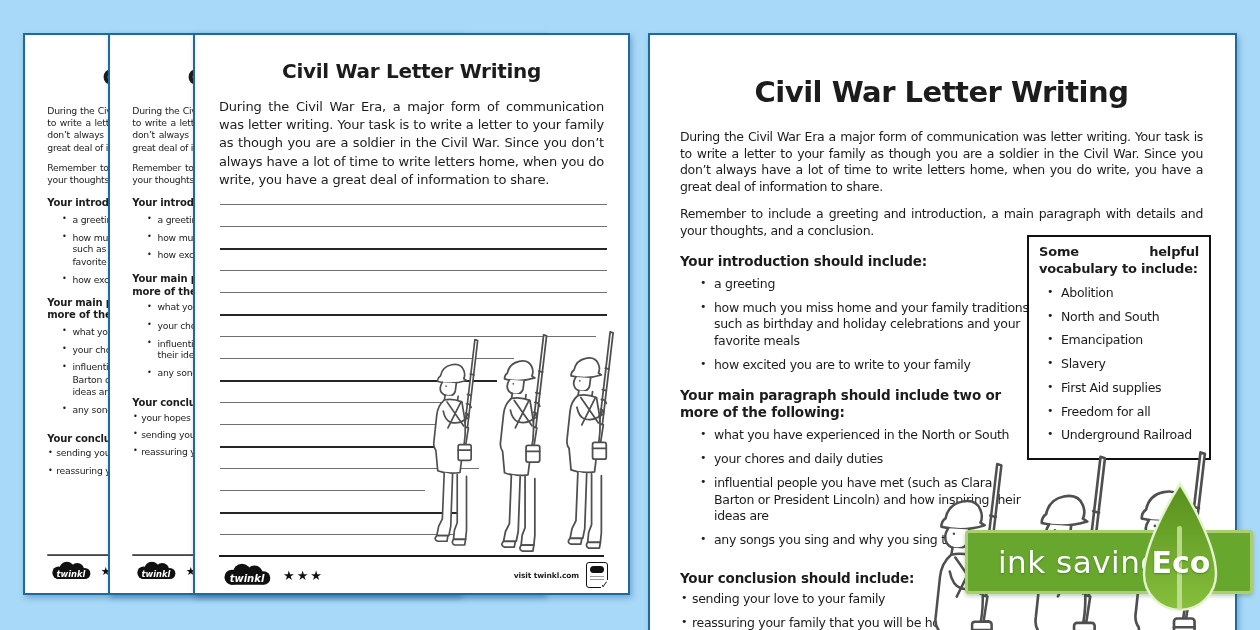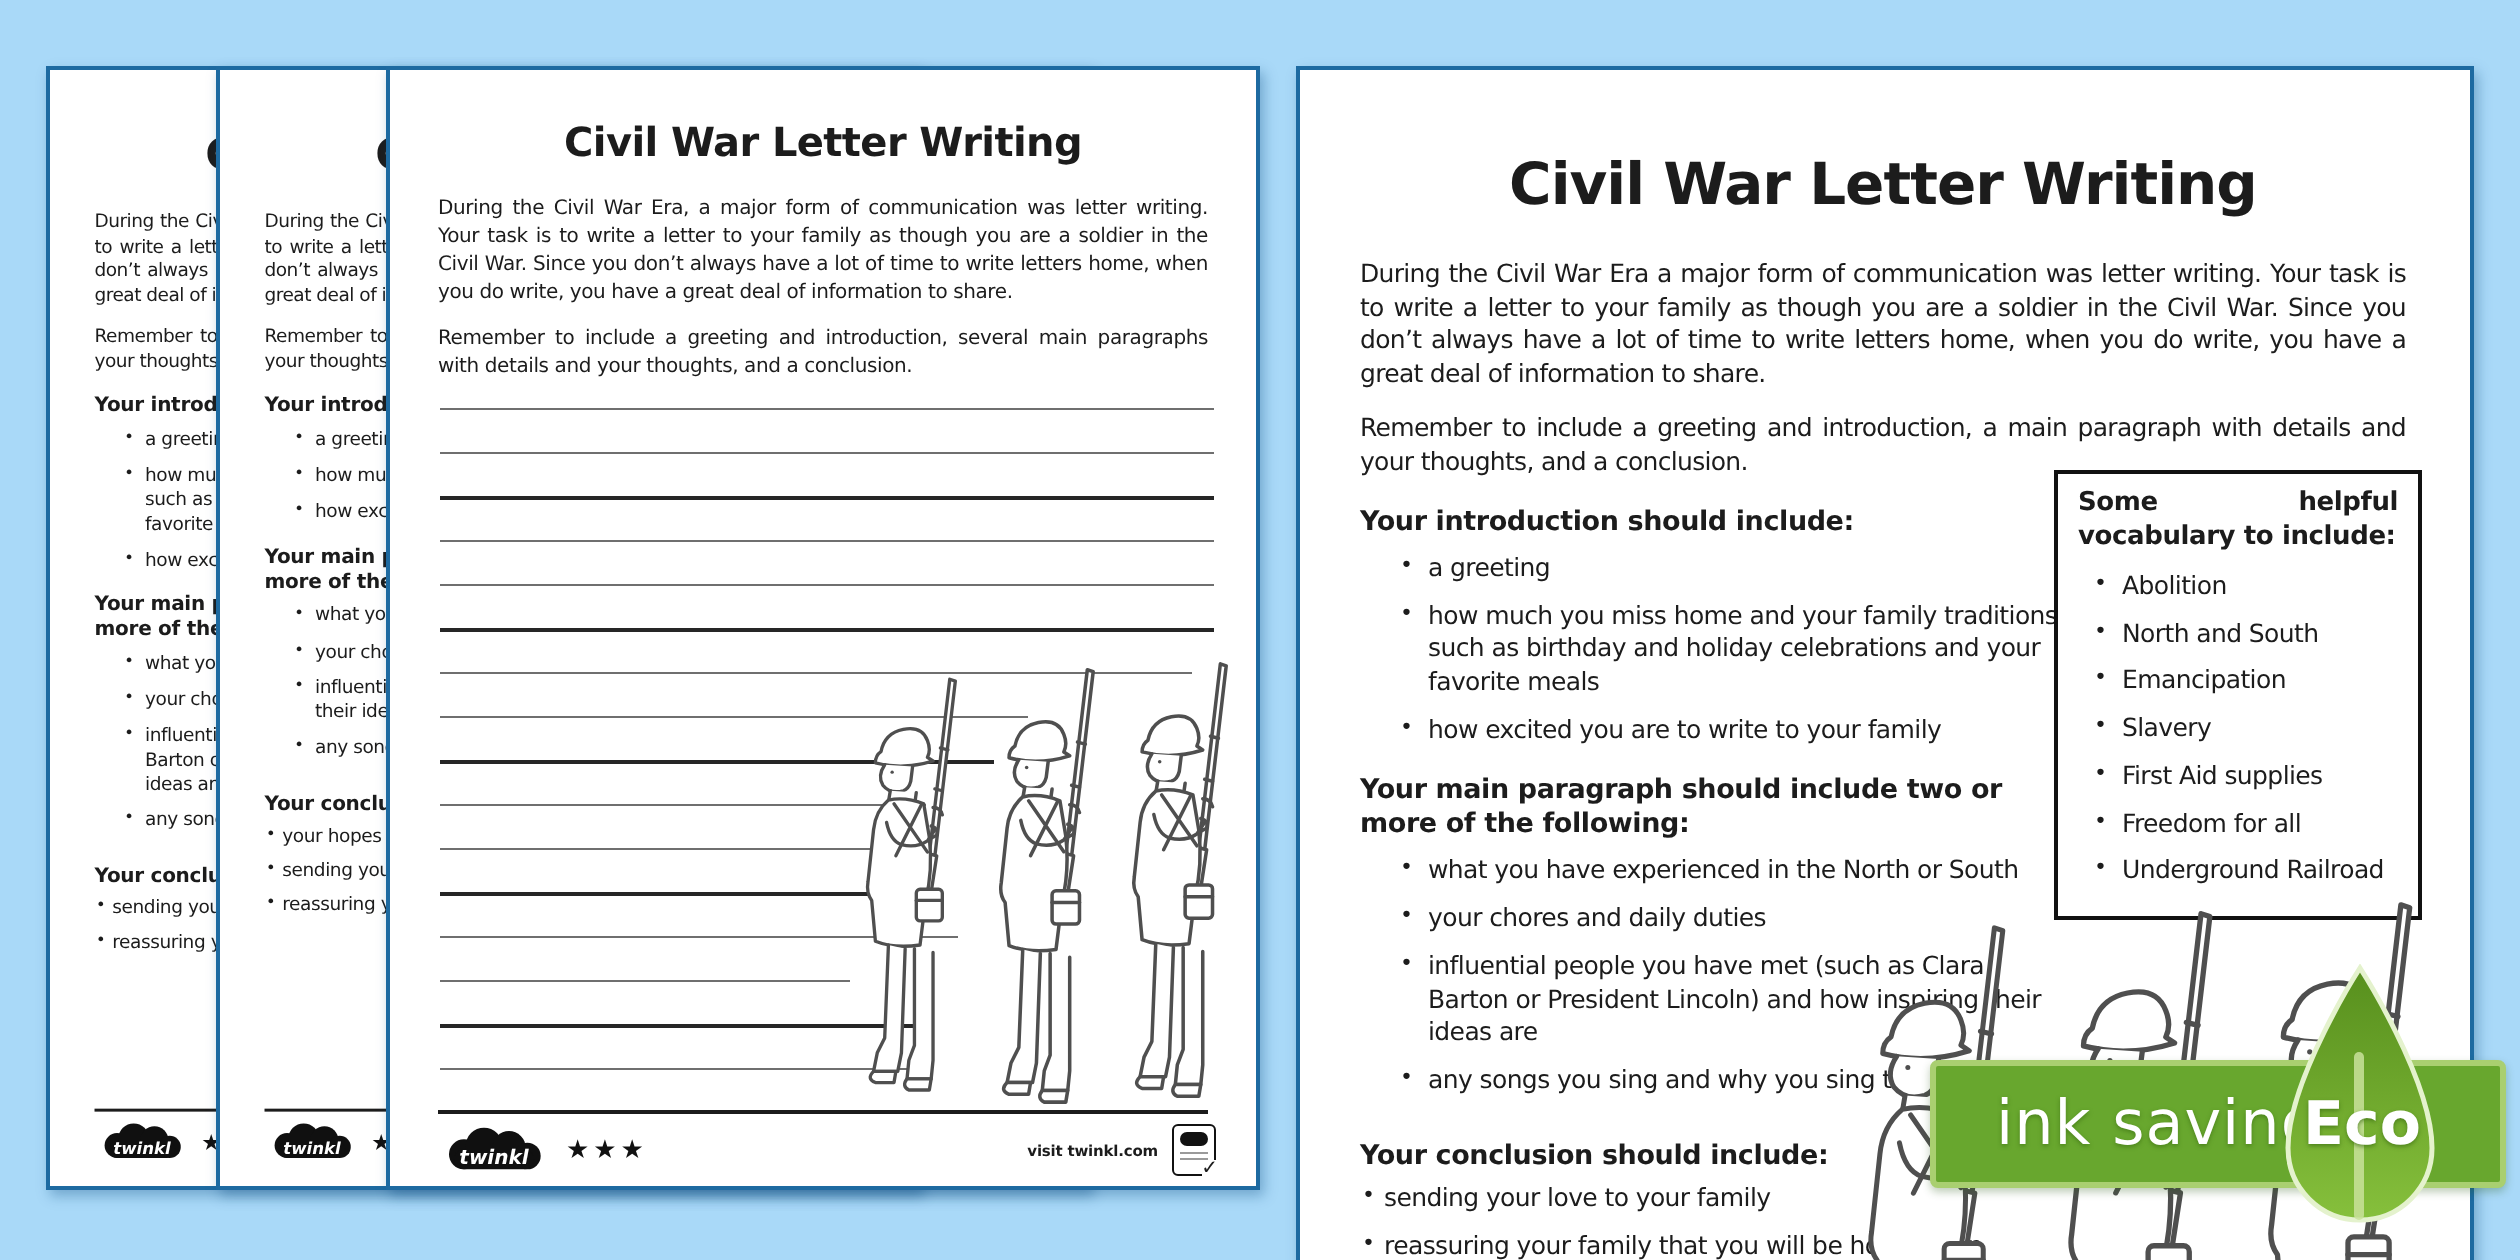"During the Civil War Era," .fp-para { font-size: 10px -> 13px }
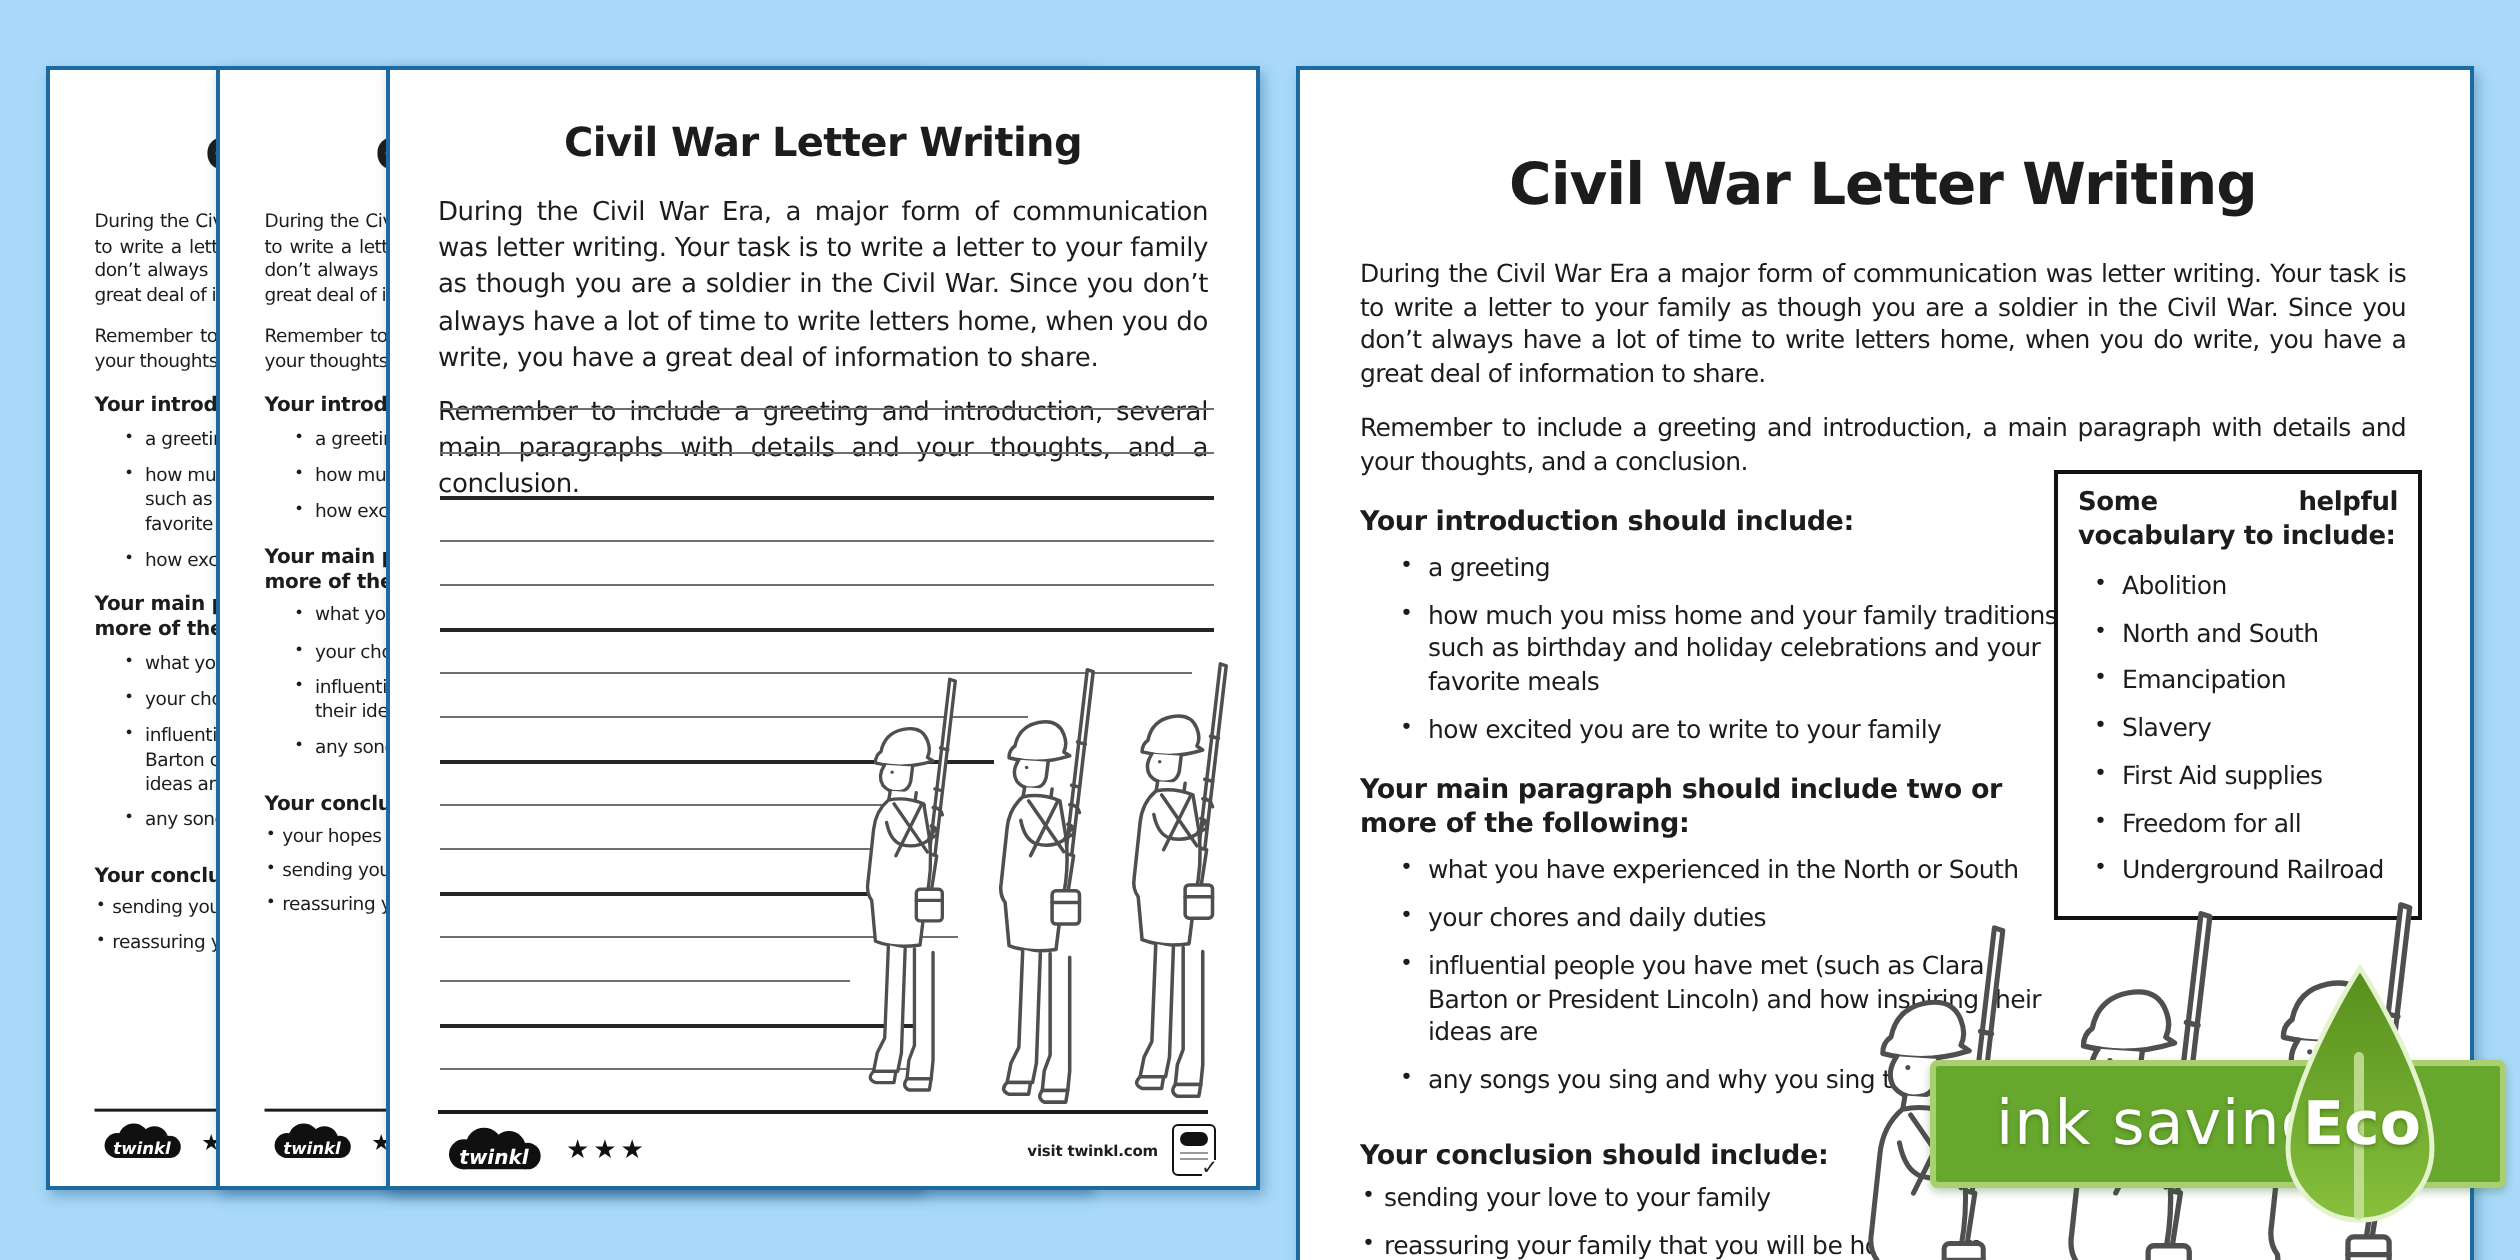"Remember to include a greeting and introduction, several" p.fp-para { html: <p>Remember to include a greeting and introduction, several main paragraphs with details and your thoughts, and a conclusion.</p> -> none }
